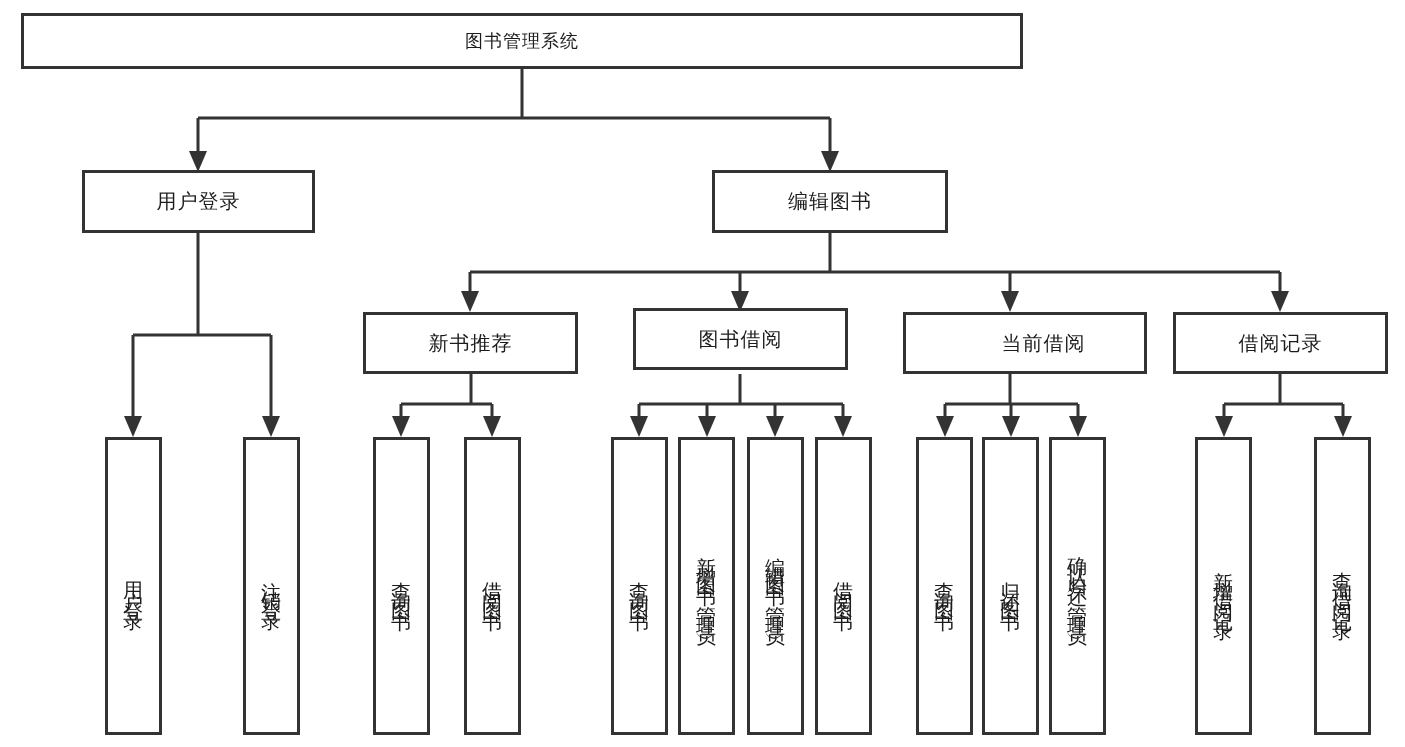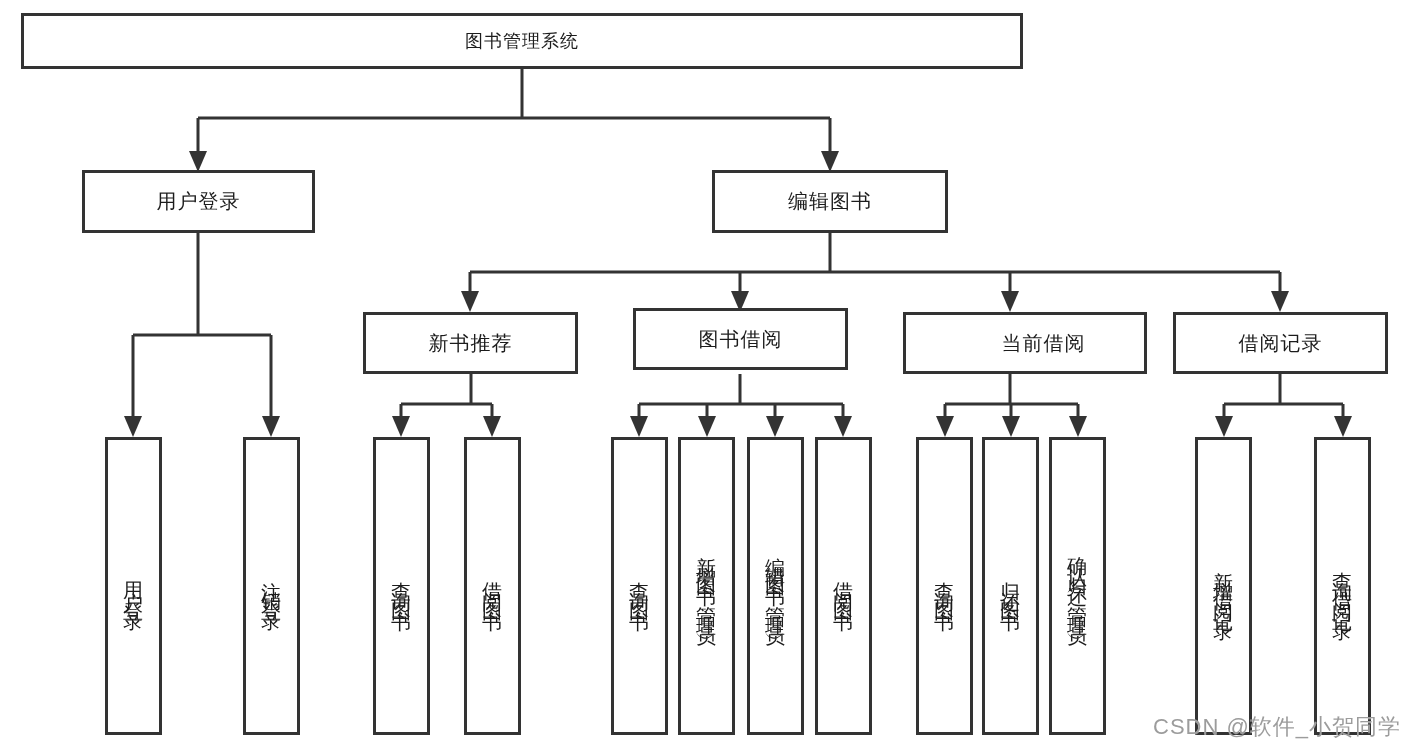"CSDN @软件_小贺同学" div.watermark { html: <div>CSDN @软件_小贺同学</div> -> none }
